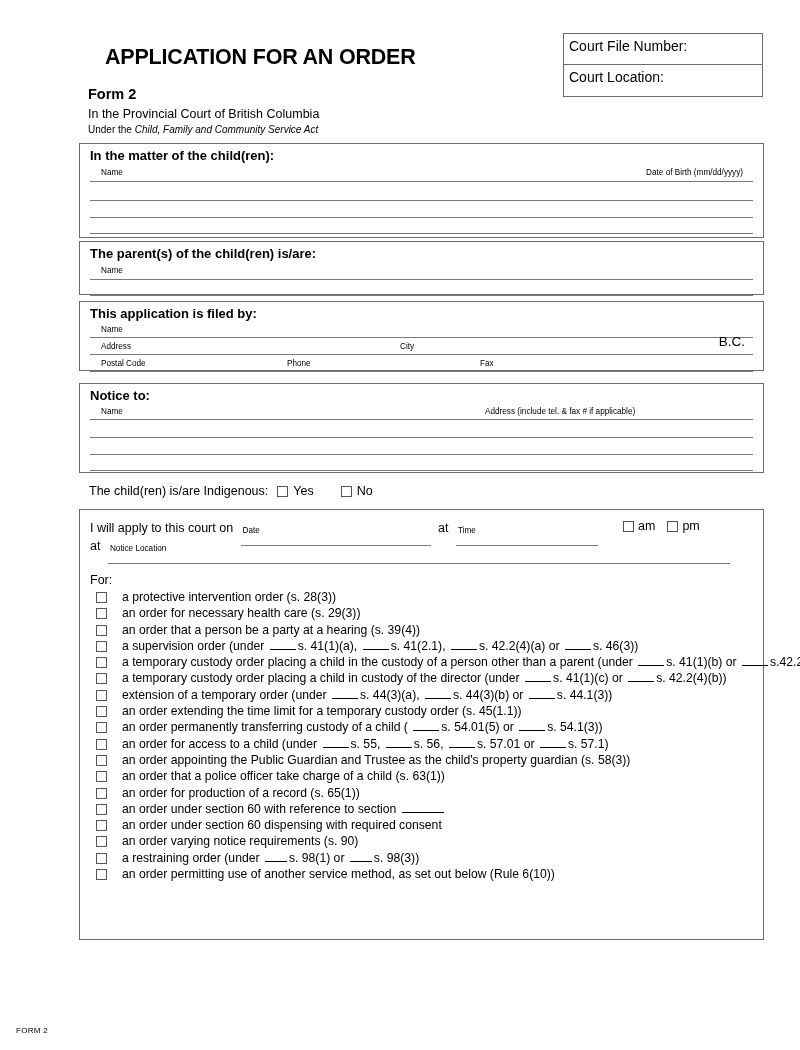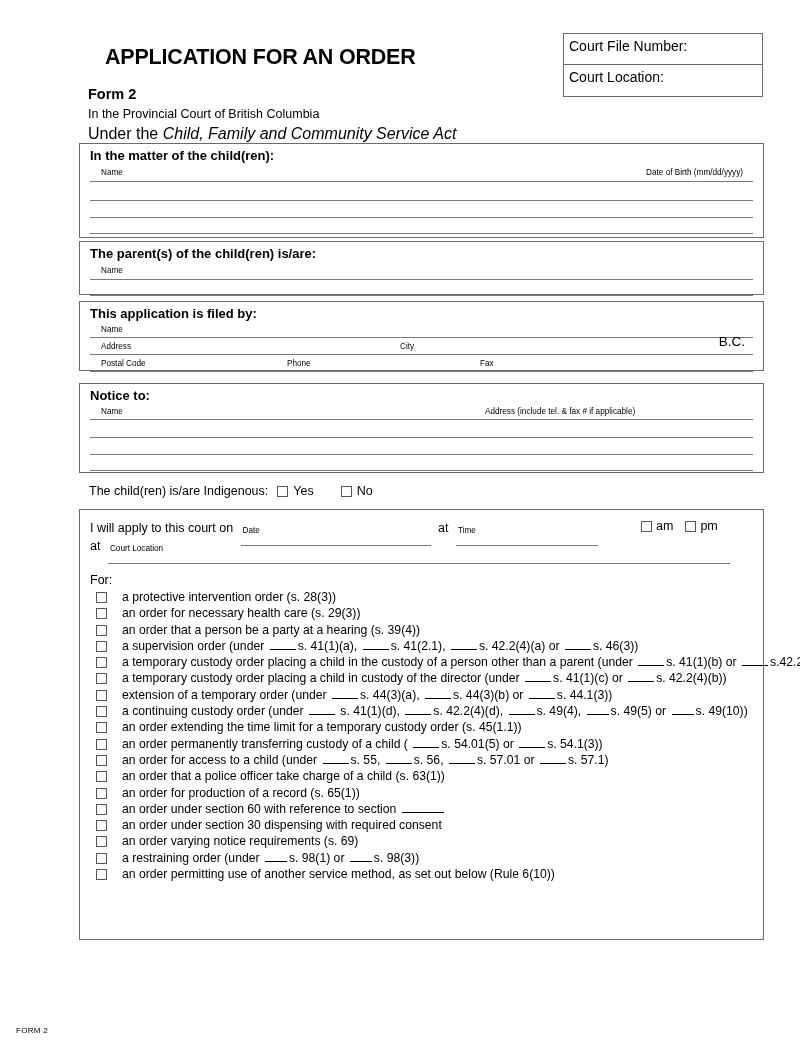"Under the Child, Family and" .title-act { font-size: 16px -> 10px }
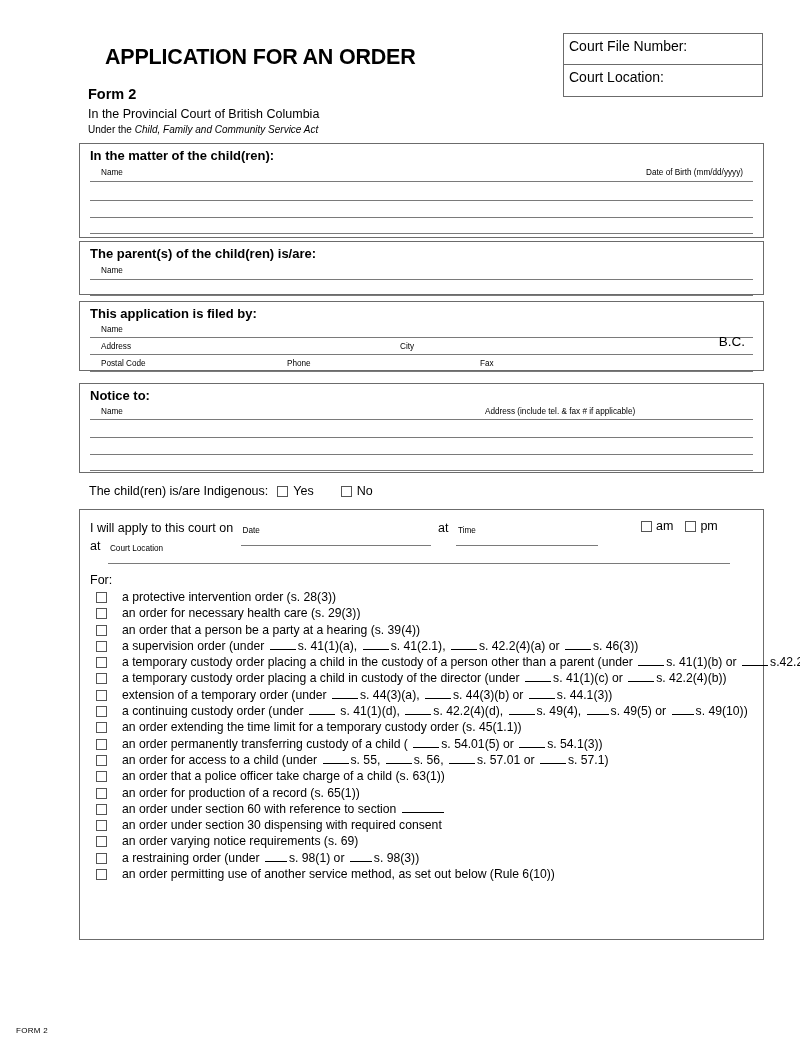"am" div.ampm { left: 561px -> 543px }
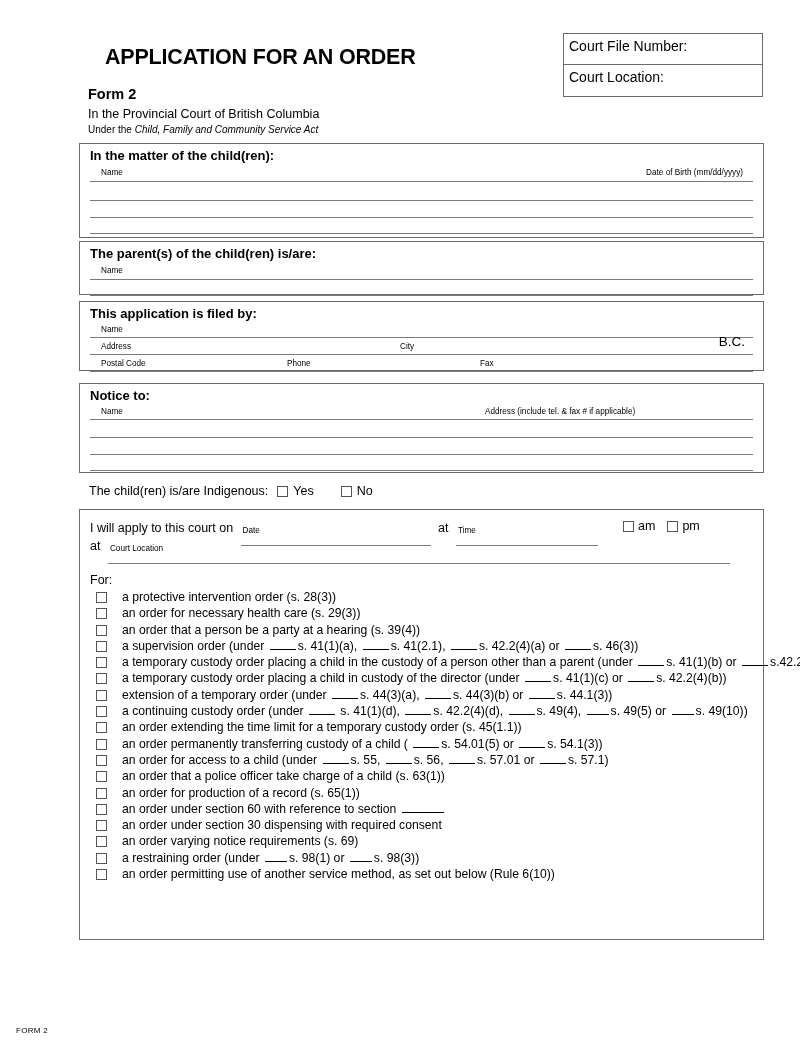"Court Location" span.fieldlabel { text: Court -> Notice }
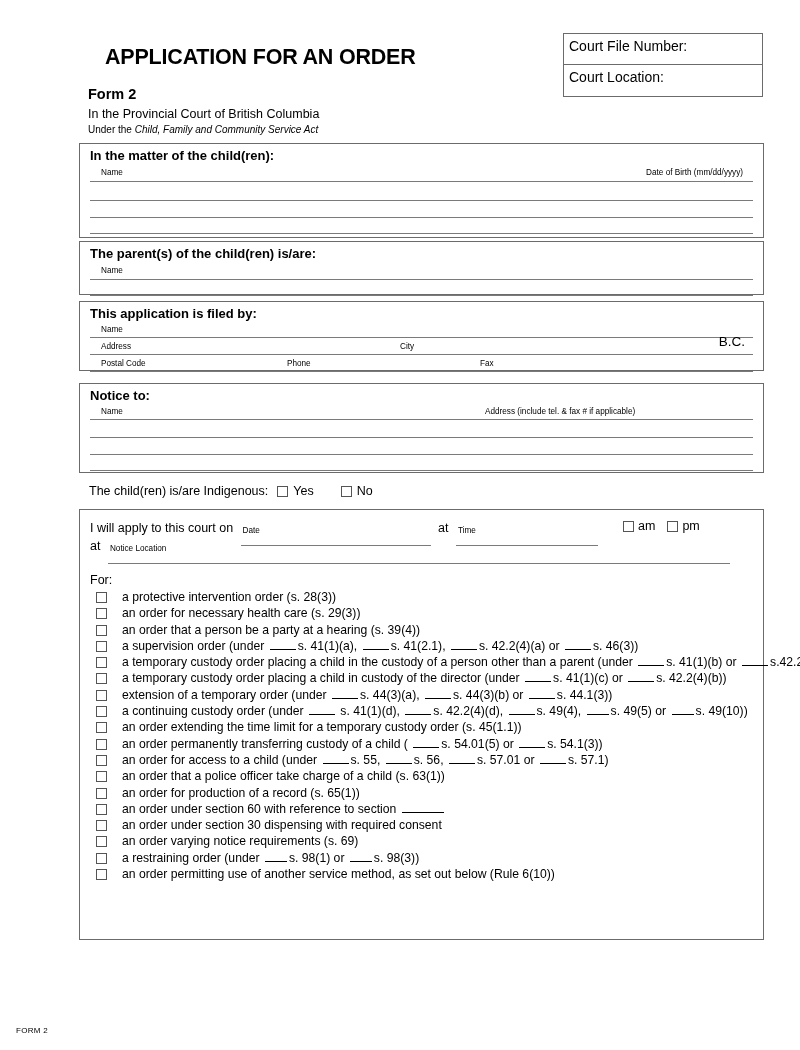"a continuing custody order (under" div.order-item { html: <div> <span></span> <span>a continuing custody order (under <span></span> s. 41(1)(d), <span></span>s. 42.2(4)(d), <span></span>s. 49(4), <span></span>s. 49(5) or <span></span>s. 49(10)) </span> </div> -> none }
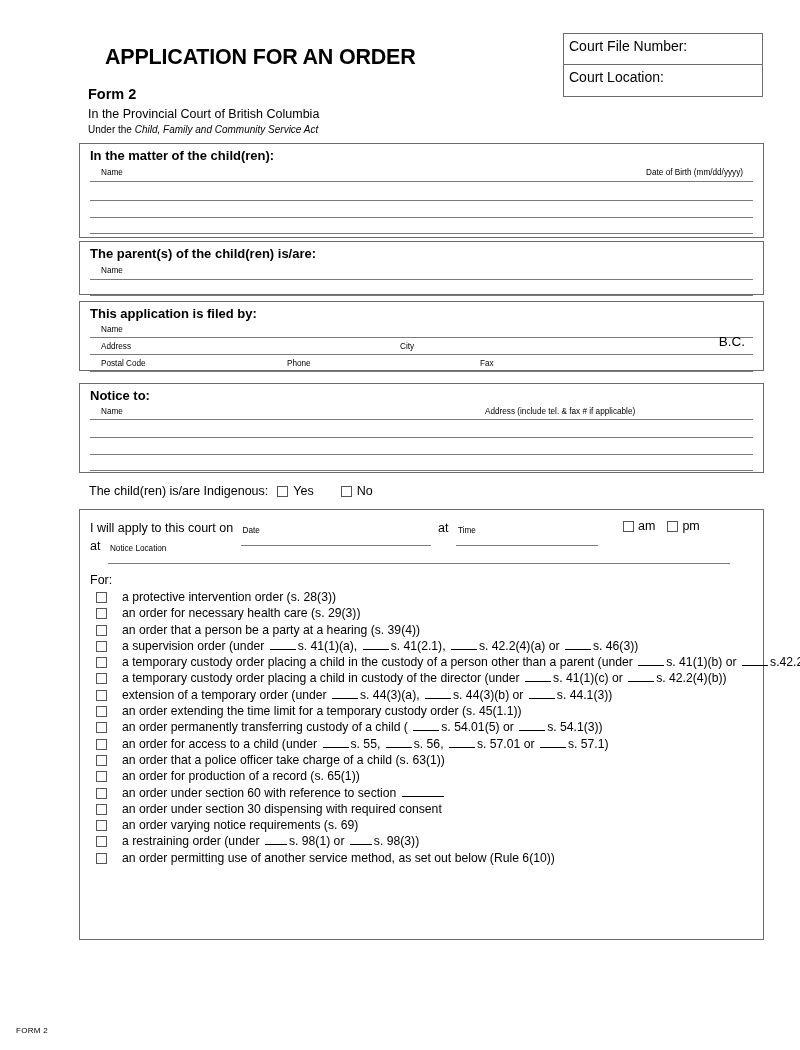"an order appointing the Public" div.order-item { html: none -> <div> <span></span> <span>an order appointing the Public Guardian and Trustee as the child's property guardian (s. 58(3)) </span> </div> }
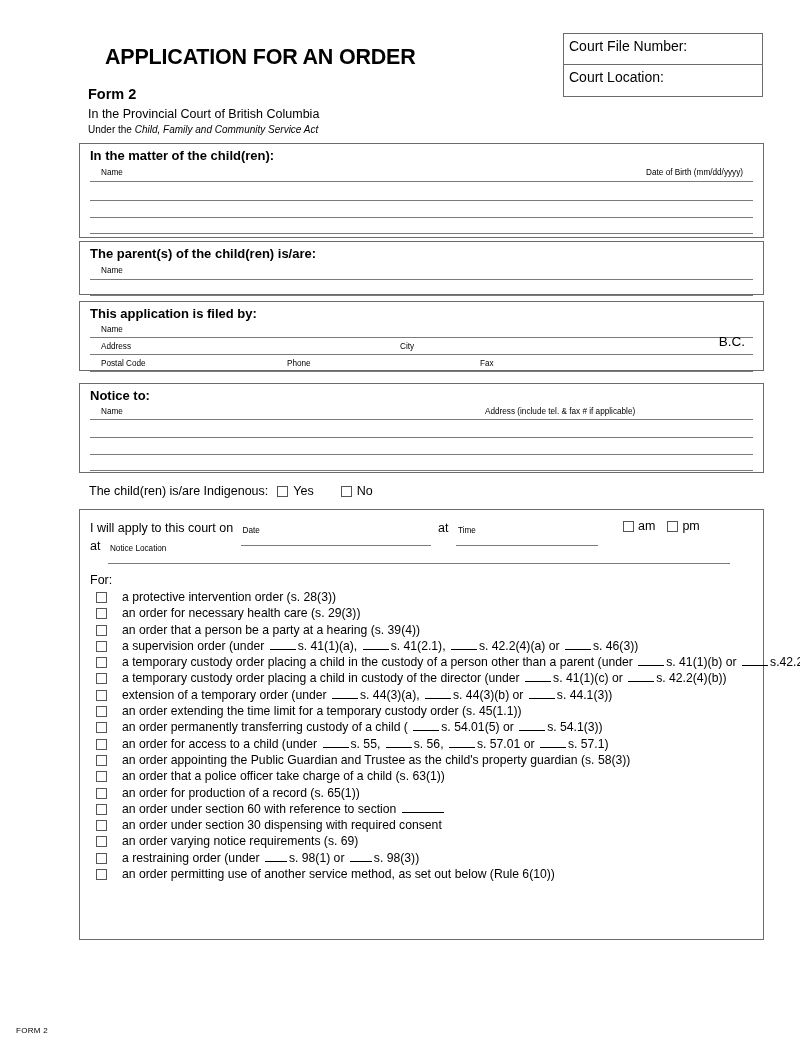"an order under section 30" span.otext { text: 30 -> 60 }
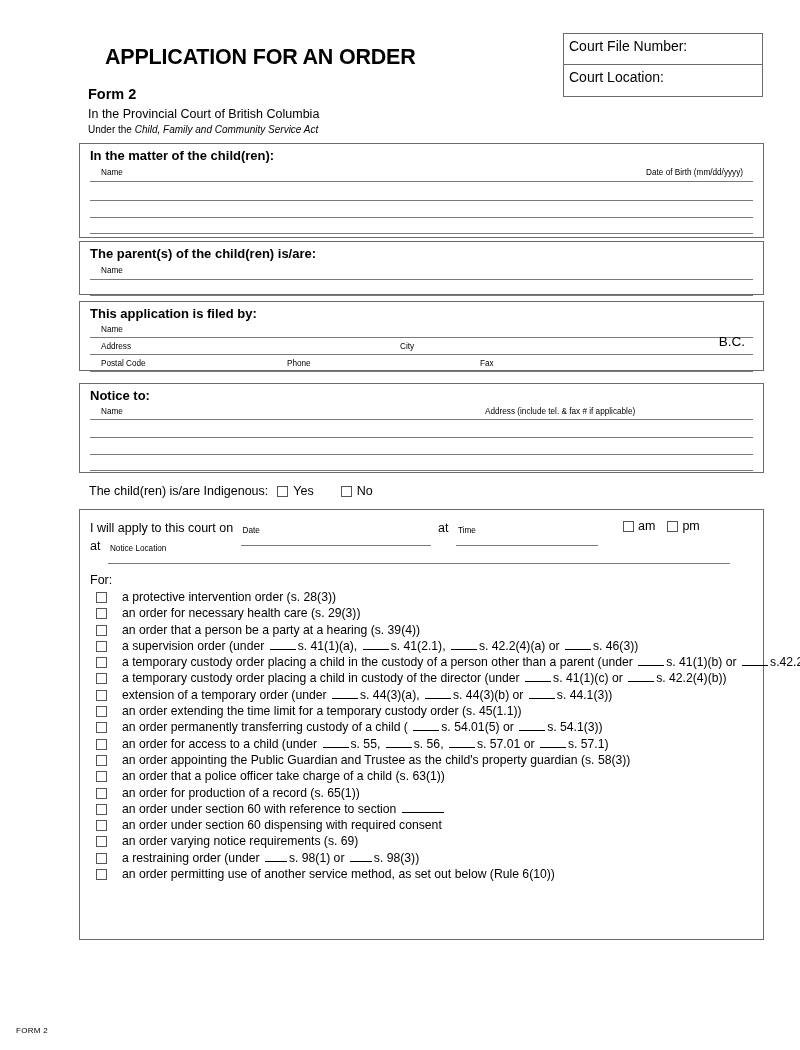"an order varying notice requirements" span.otext { text: 69 -> 90 }
